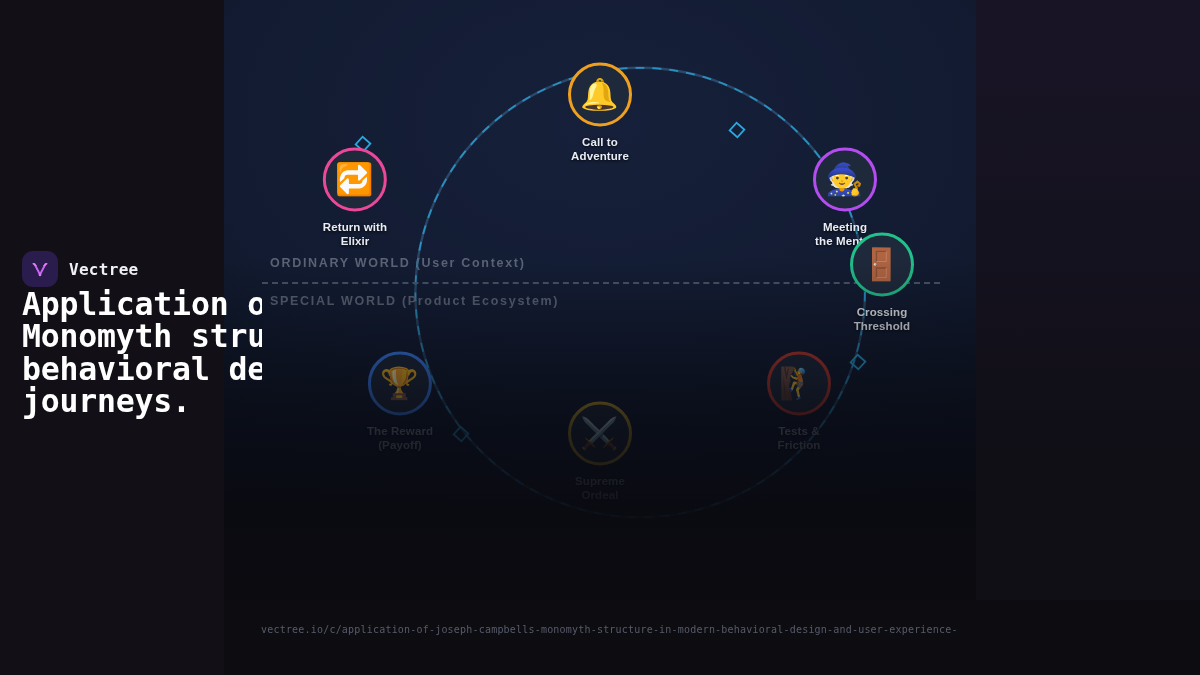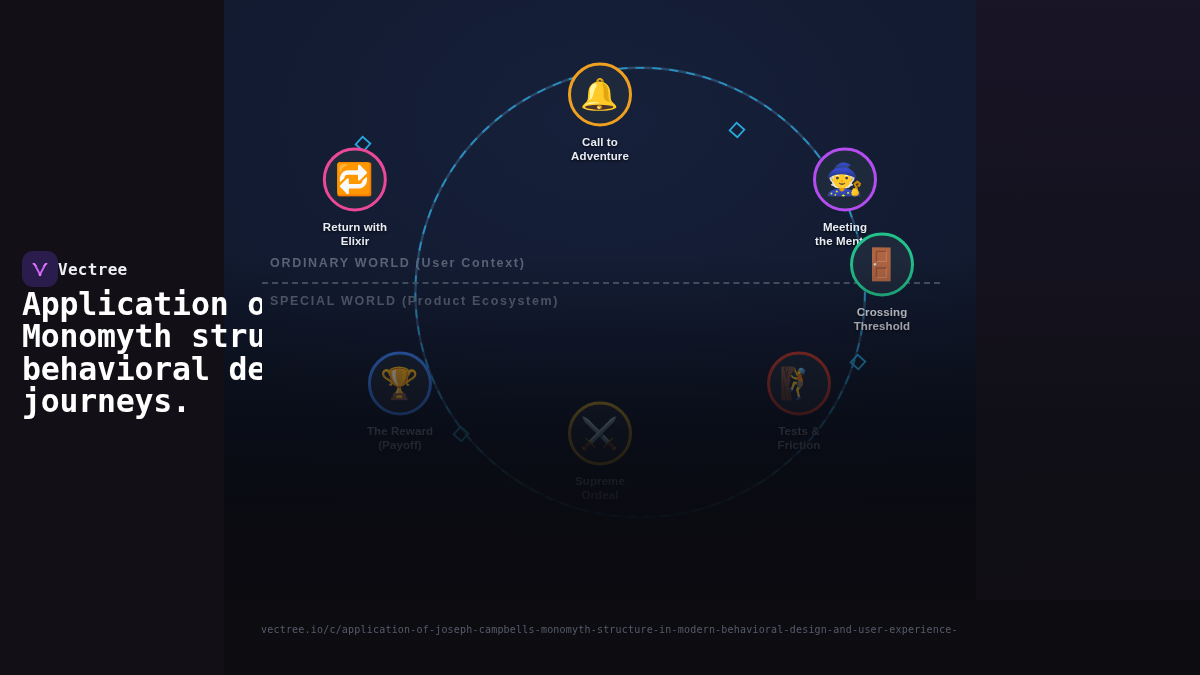"Vectree" #brand { gap: none -> 11px }
